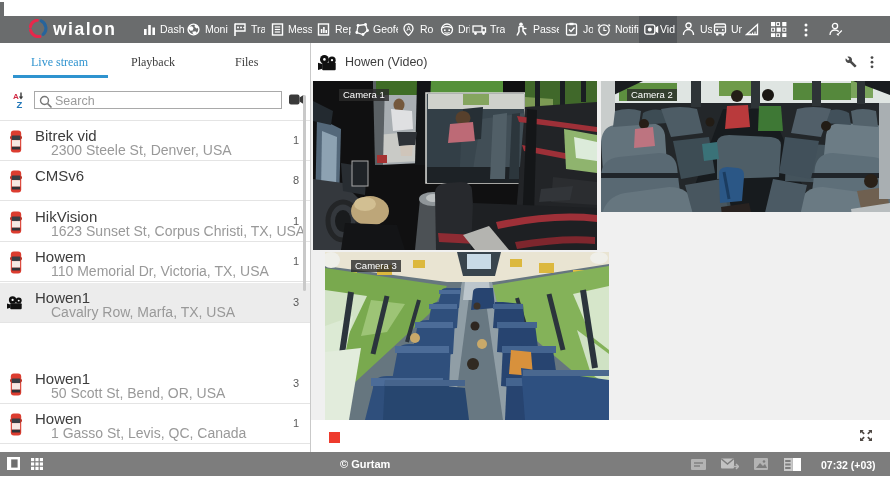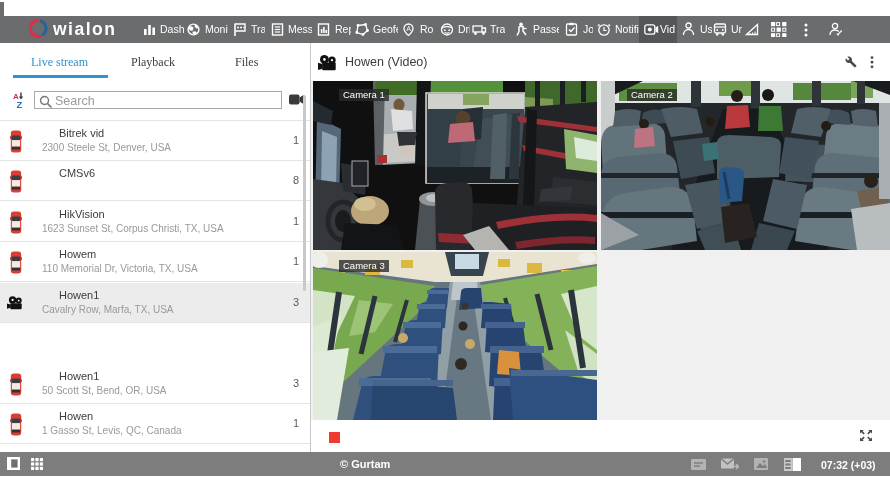"Camera 2" #cam2 { height: 169px -> 131px }
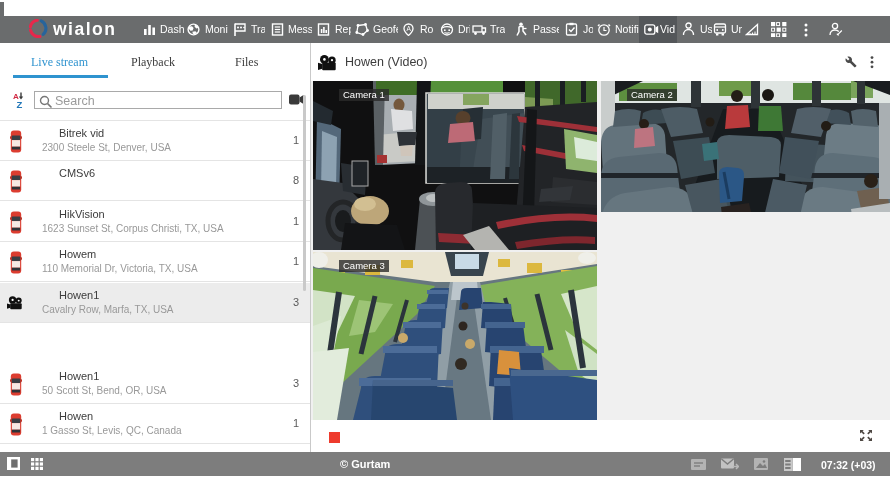"Bitrek vid" .rname { font-size: 11px -> 15px; margin-left: 24px -> none }
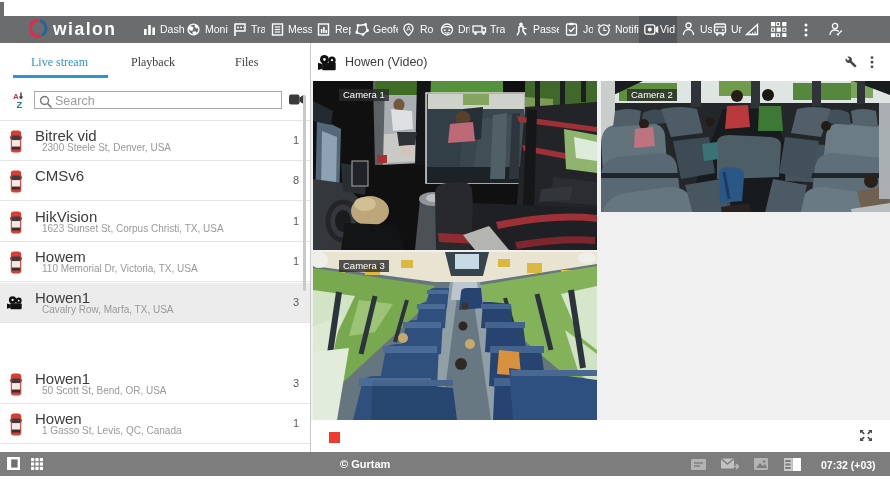"2300 Steele St, Denver, USA" .raddr { font-size: 10px -> 14px; left: 42px -> 51px }
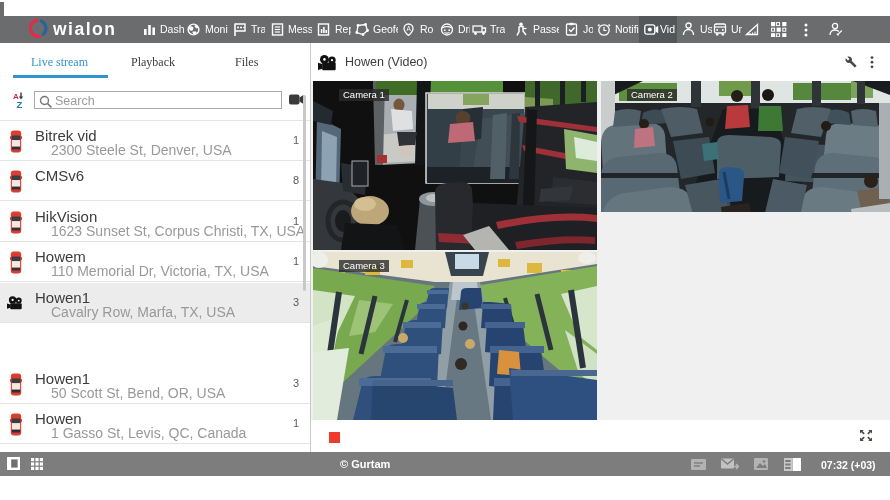"Camera 3" #cam3 { left: 2px -> 14px }
